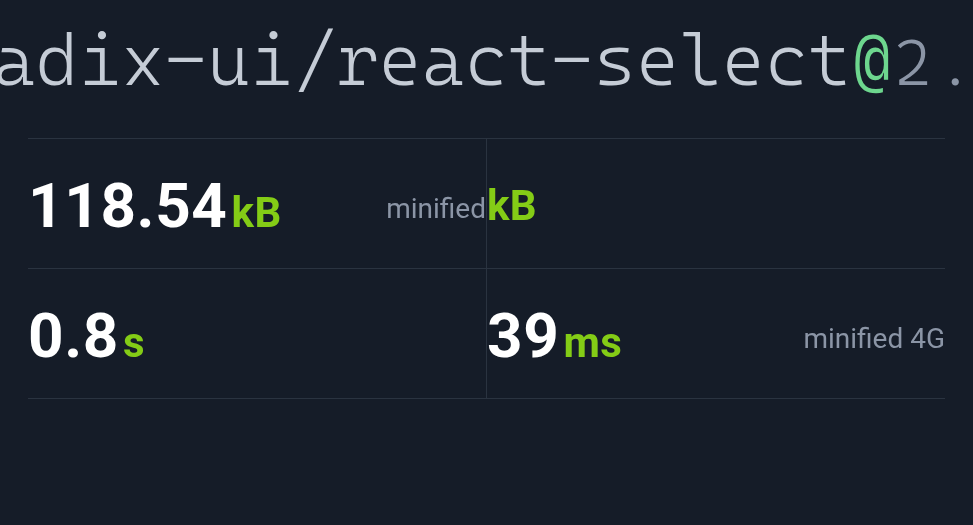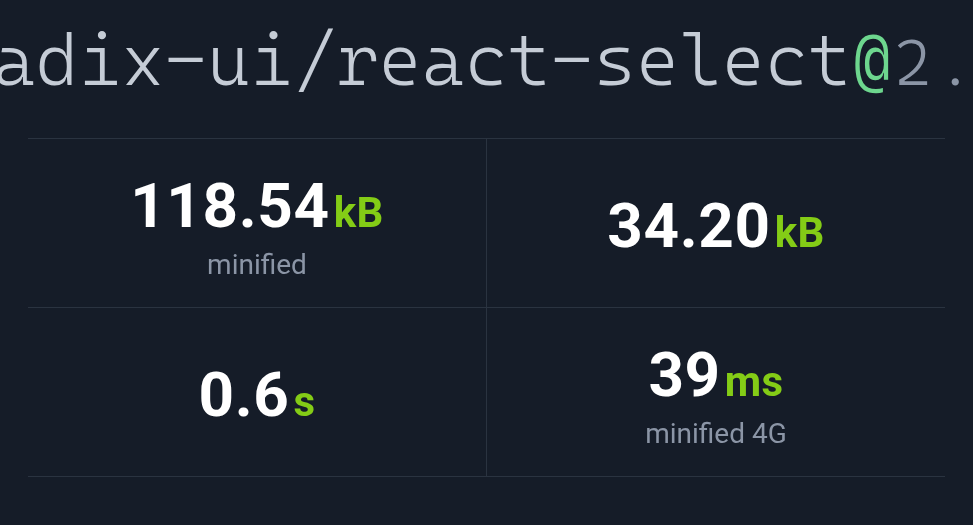"118.54" .stat-cell { flex-direction: column -> row; justify-content: center -> space-between }
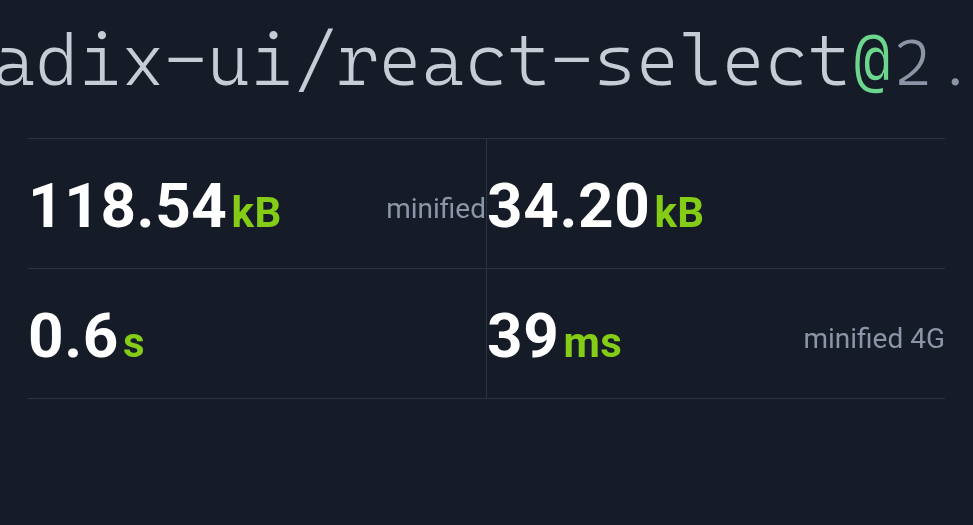"34.20" span.stat-number { html: <span>34.20</span> -> none }
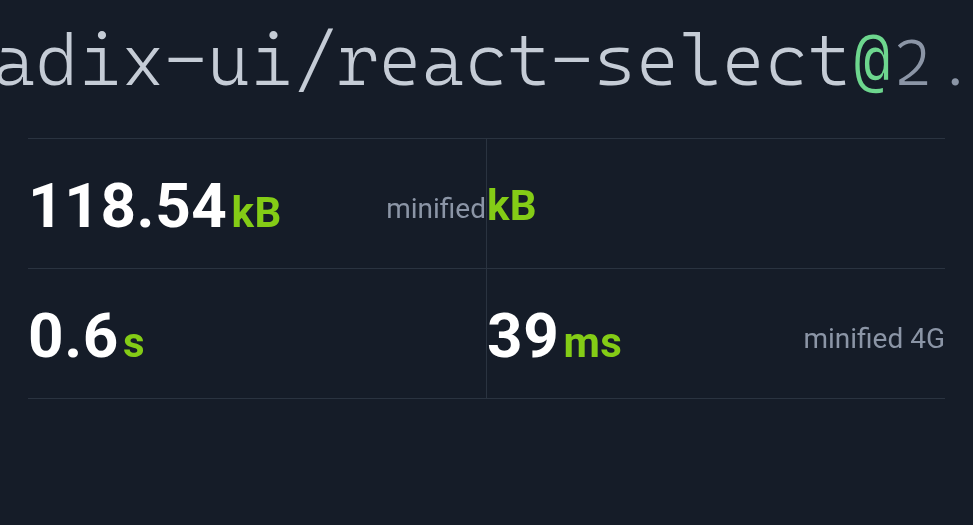"0.6" span.stat-number { text: 0.6 -> 0.8 }
